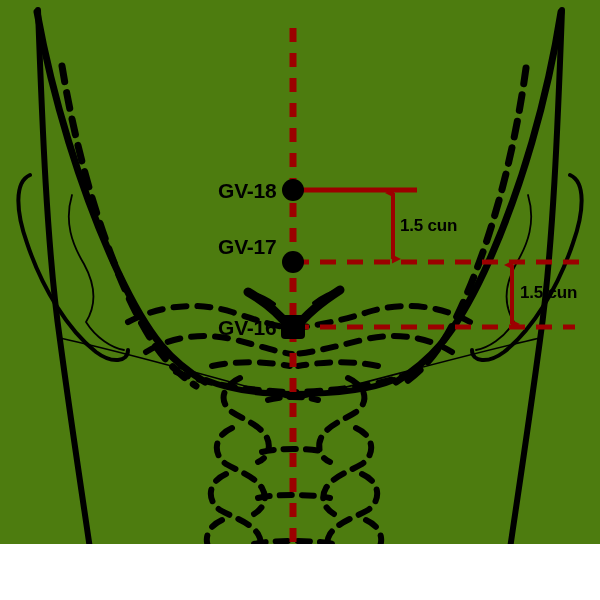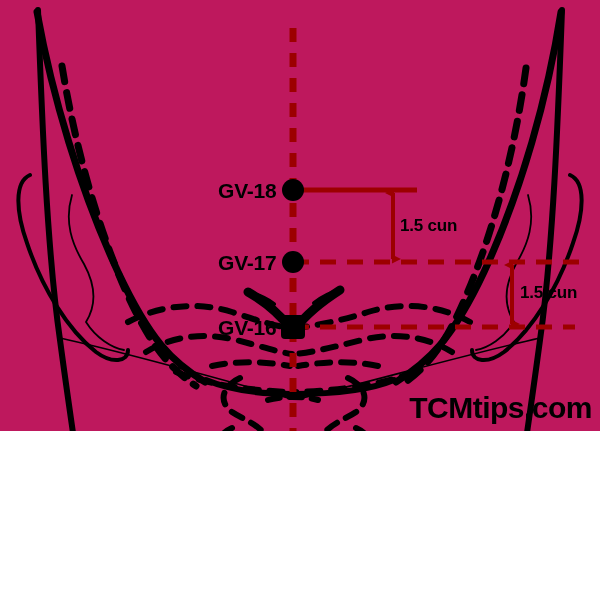"GV-18" #diagram-root { background: #be185d -> #4d7c0f; height: 431px -> 544px }
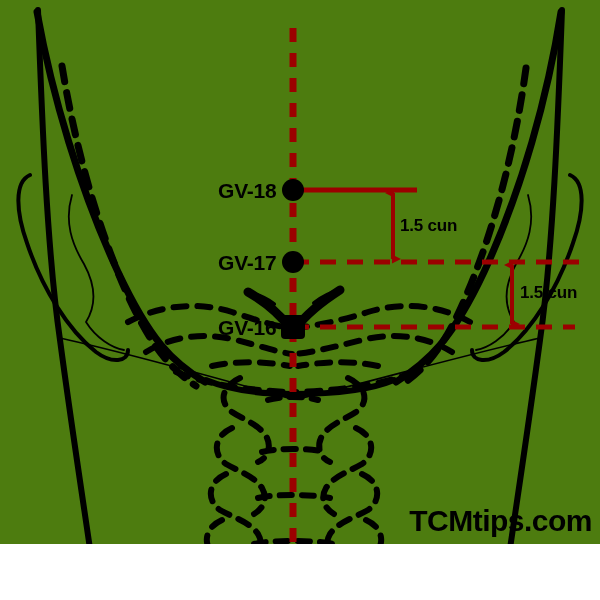"GV-17" div.point-label { top: 251px -> 235px }
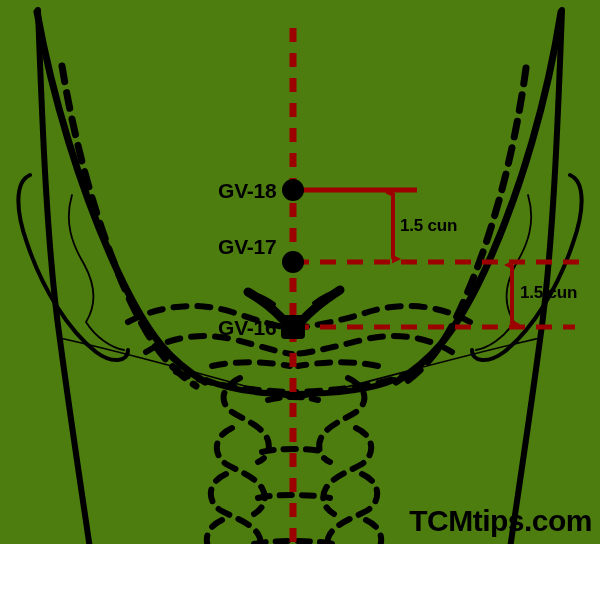"TCMtips.com" div { html: <div>TCMtips.com</div> -> none }
